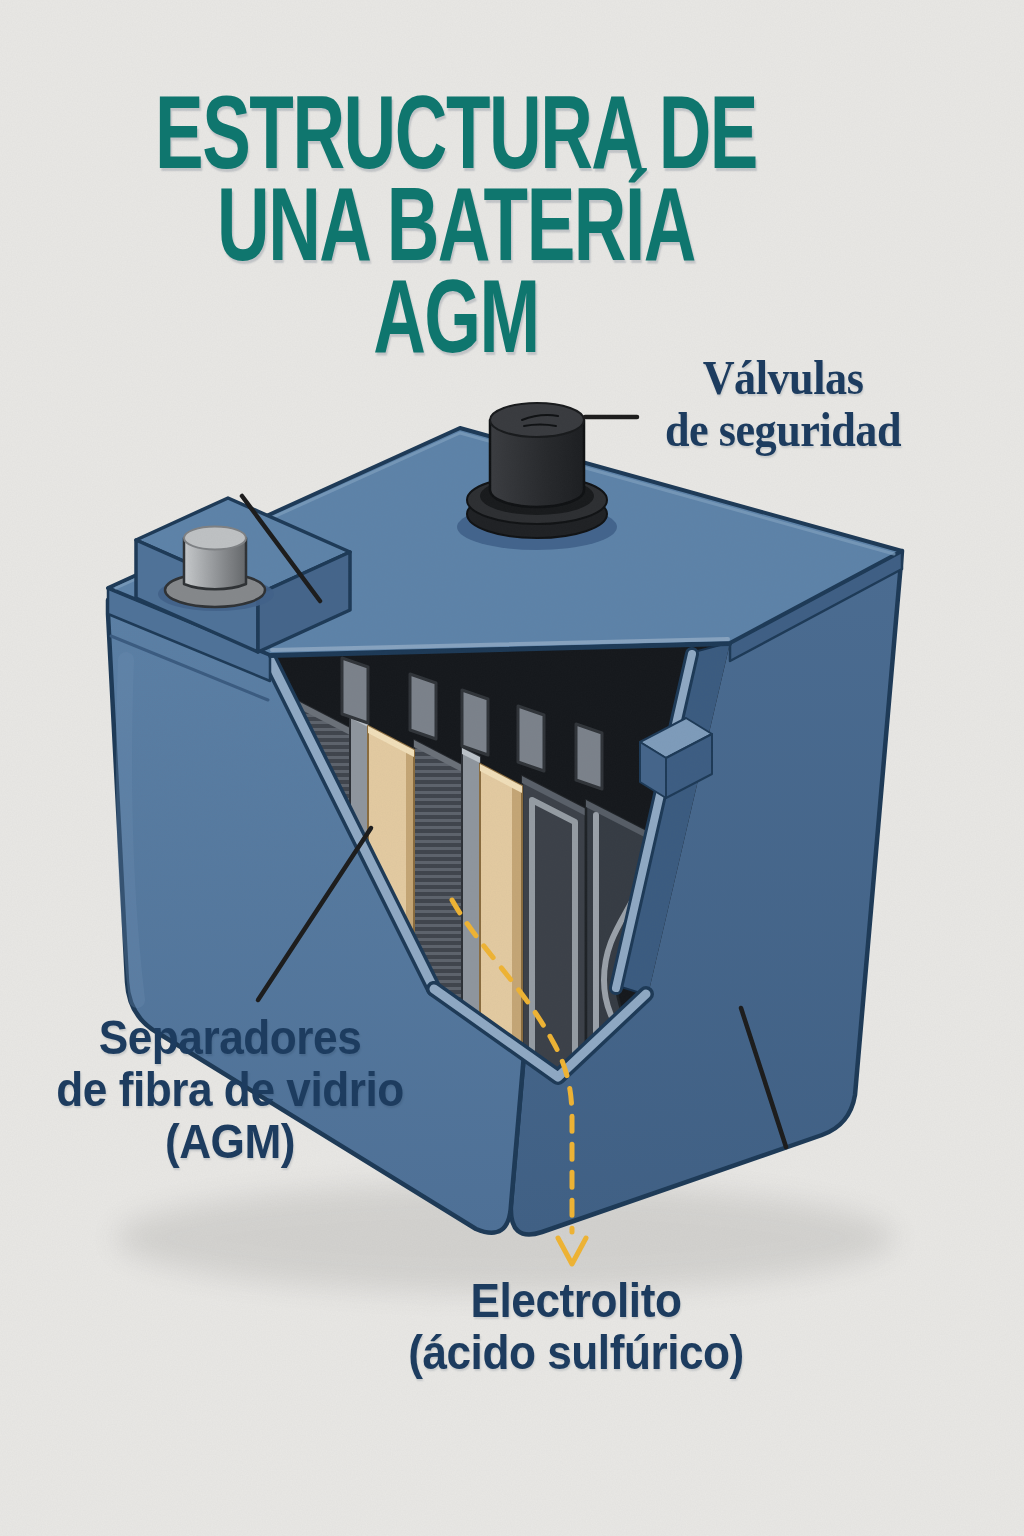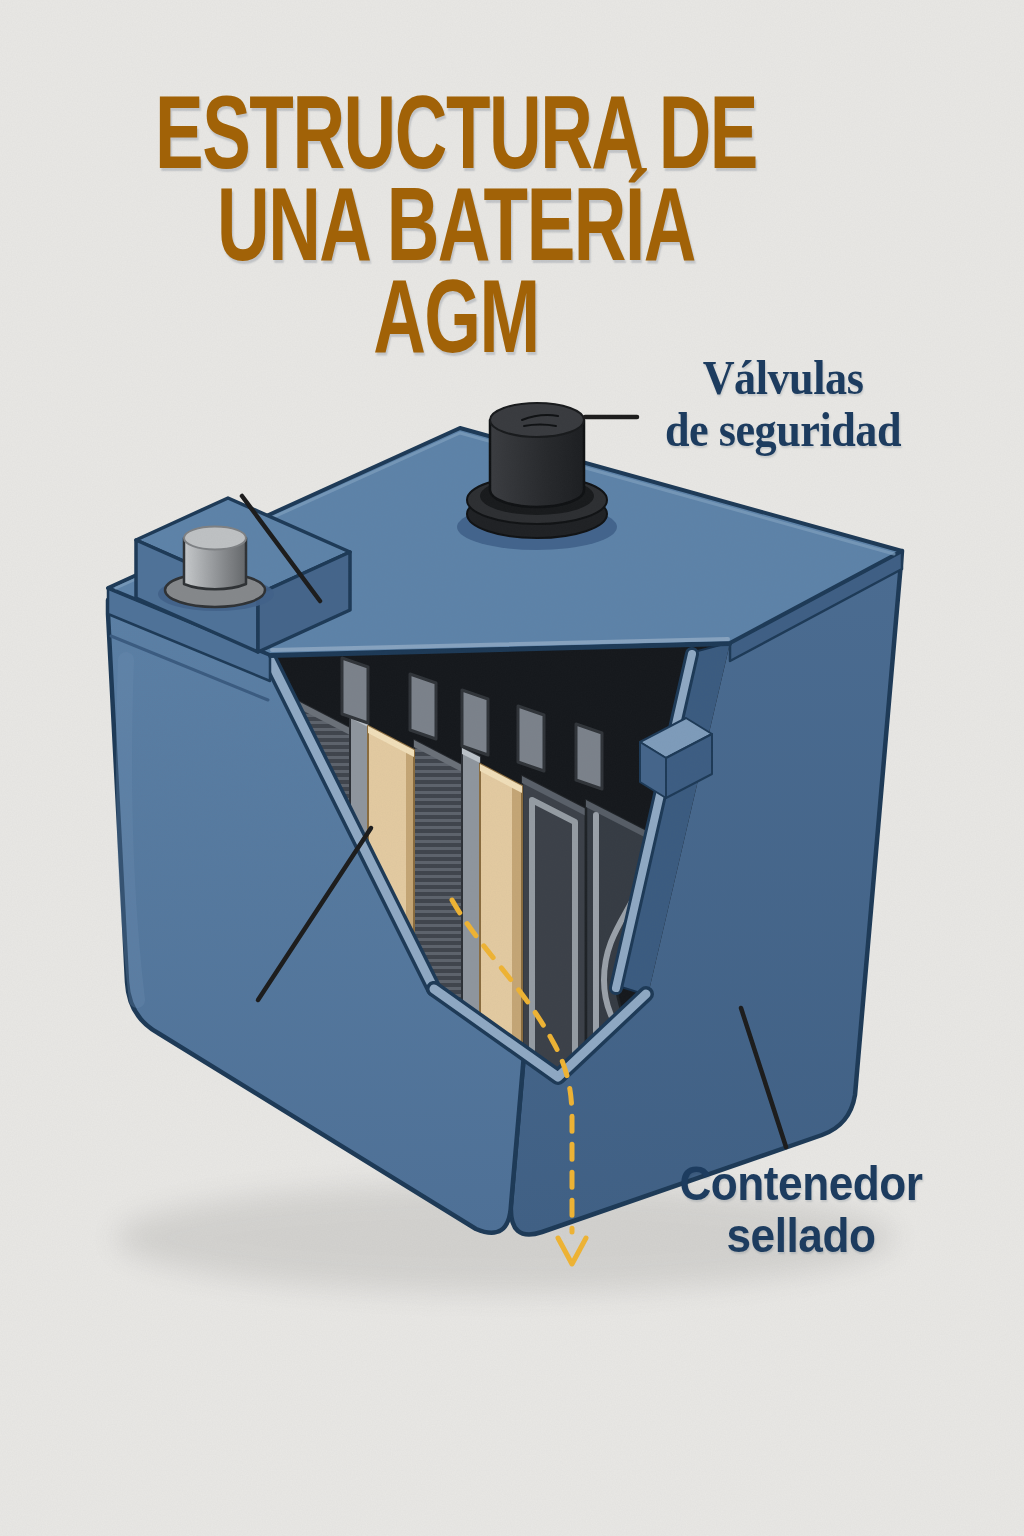"ESTRUCTURA DE UNA BATERÍA AGM" .title { color: #a16207 -> #0f766e }
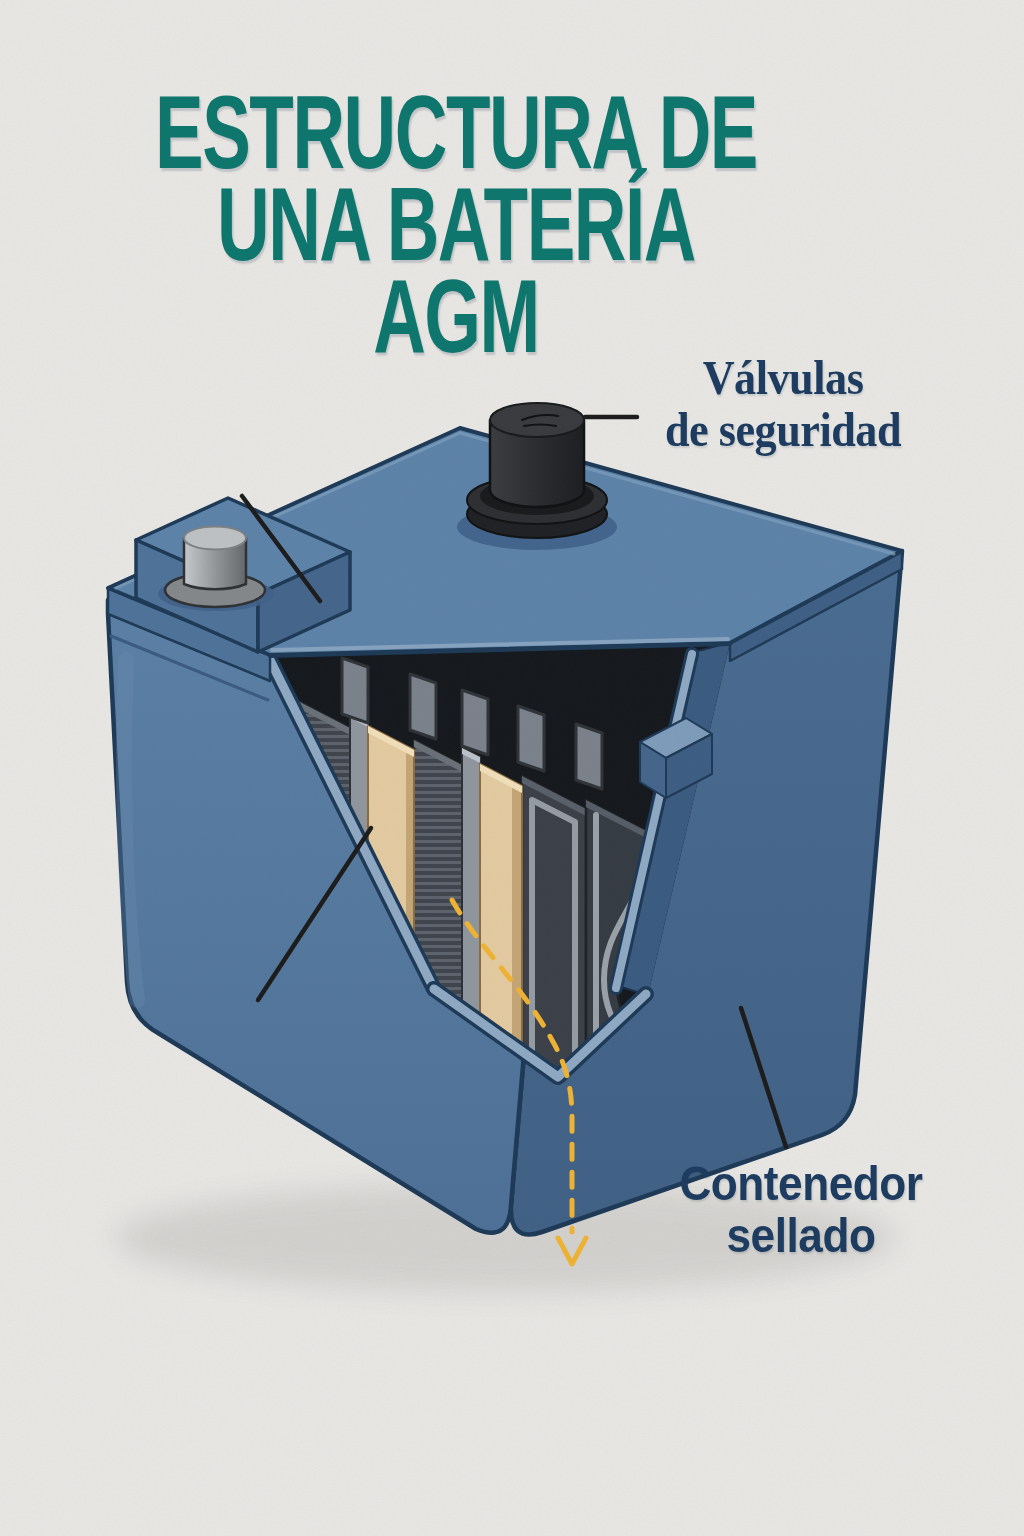"Separadores" div.label { html: none -> <div> <span> <span>Separadores</span> <span>de fibra de vidrio</span> <span>(AGM)</span> </span> </div> }
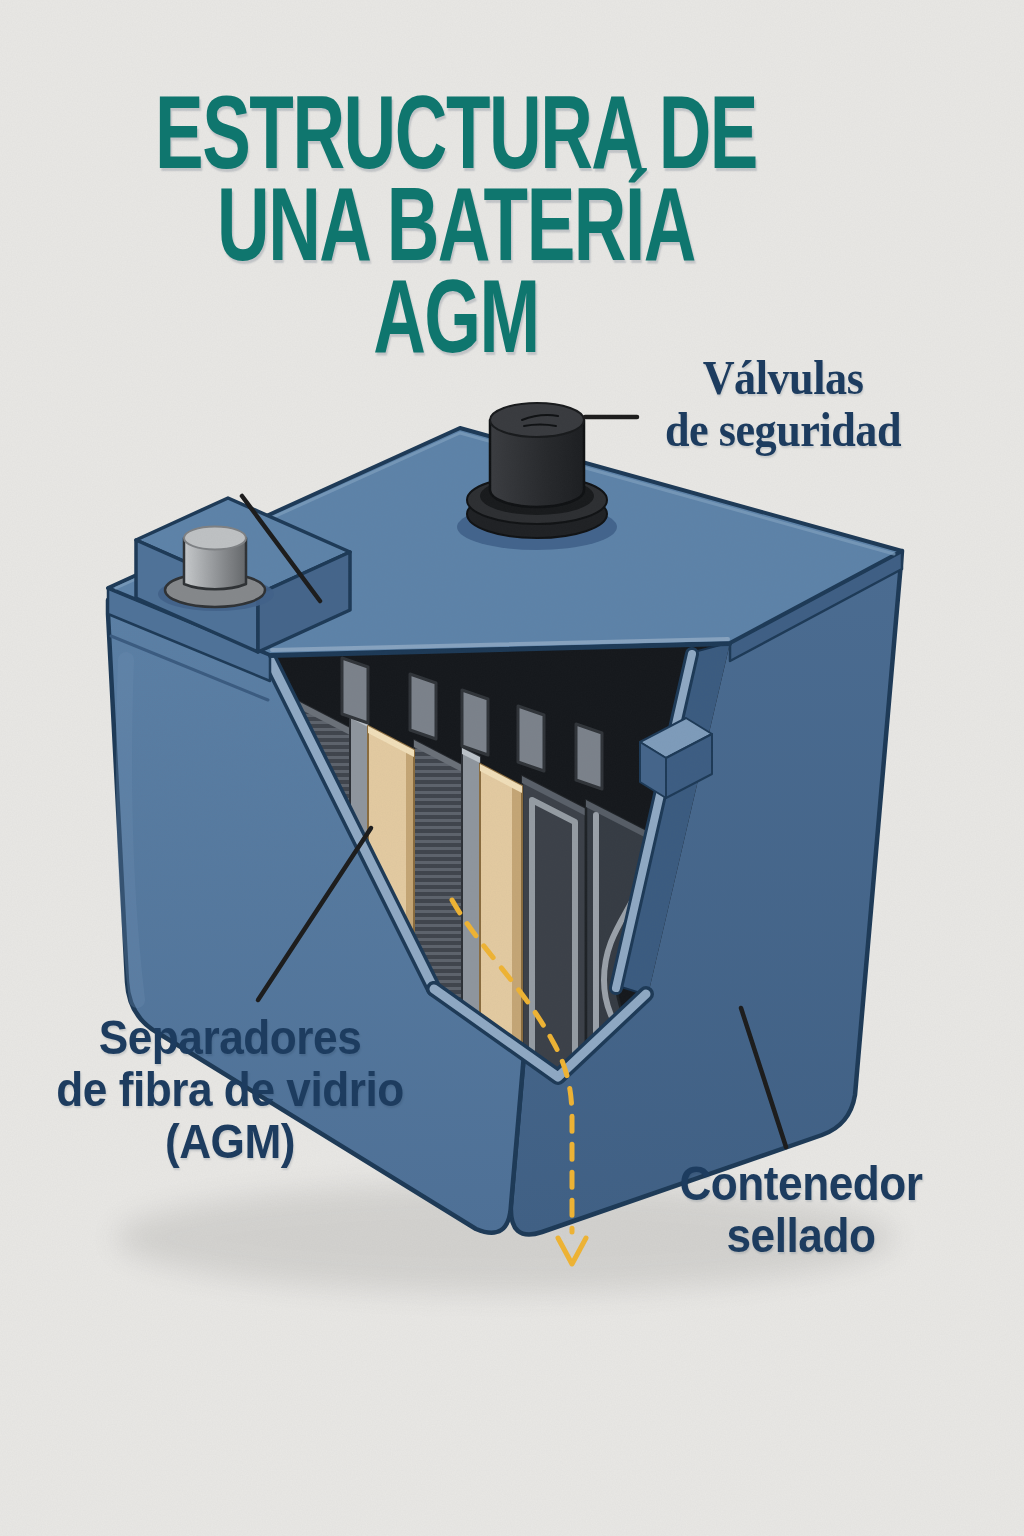"Contenedor" div.label { html: <div> <span> <span>Contenedor</span> <span>sellado</span> </span> </div> -> none }
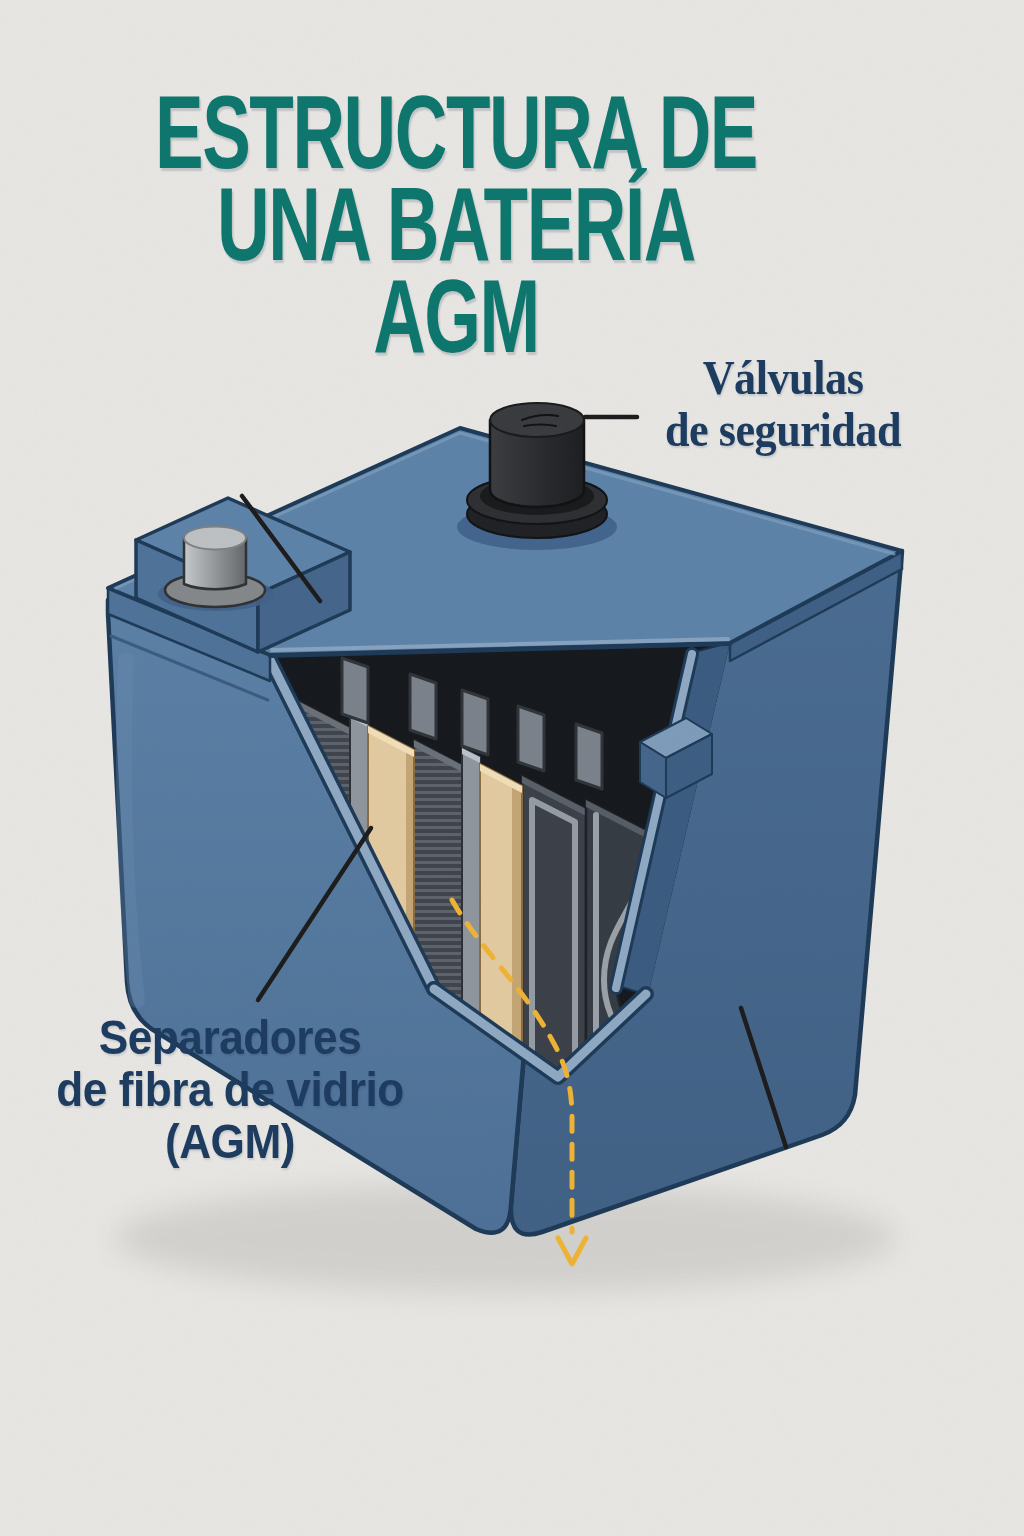"Electrolito" div.label { html: none -> <div> <span> <span>Electrolito</span> <span>(ácido sulfúrico)</span> </span> </div> }
